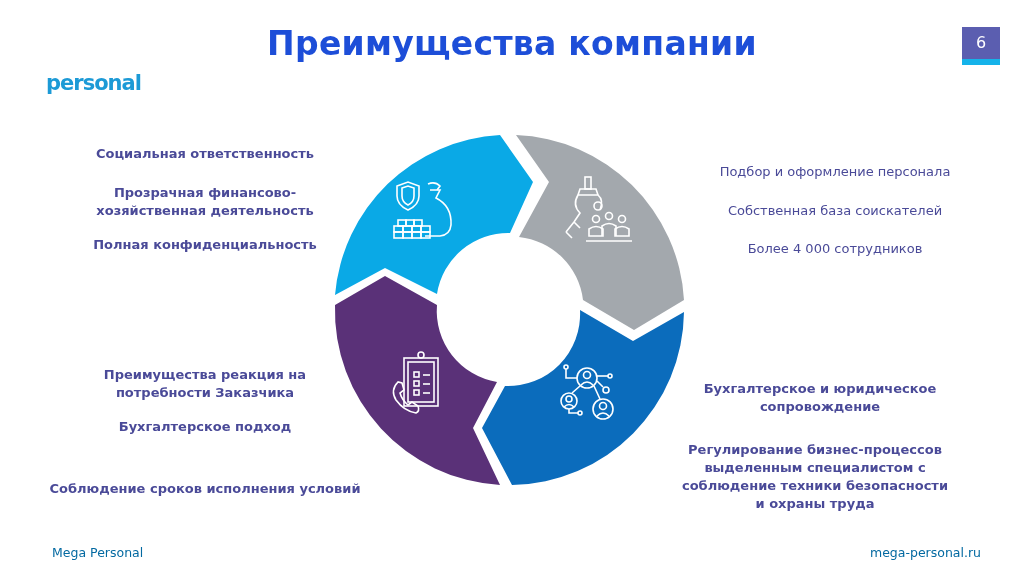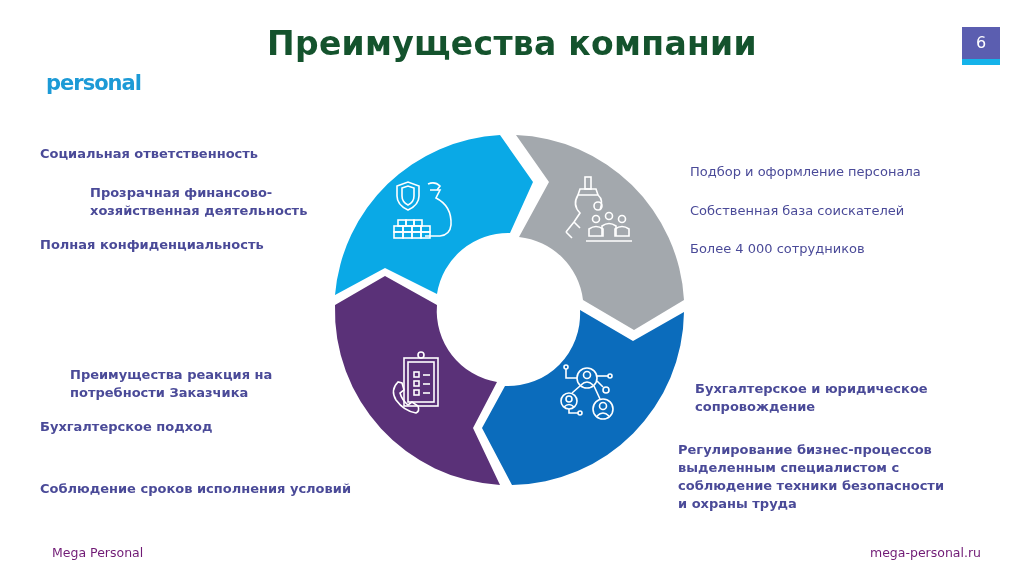"Преимущества компании" .title { color: #14532d -> #1d4ed8 }
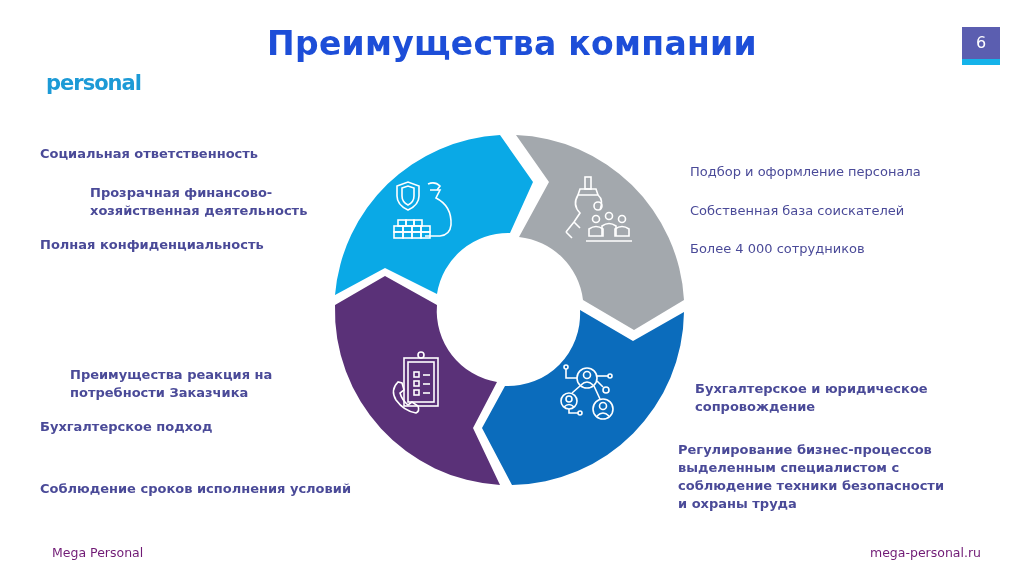"Социальная ответственность" .txt { text-align: none -> center }
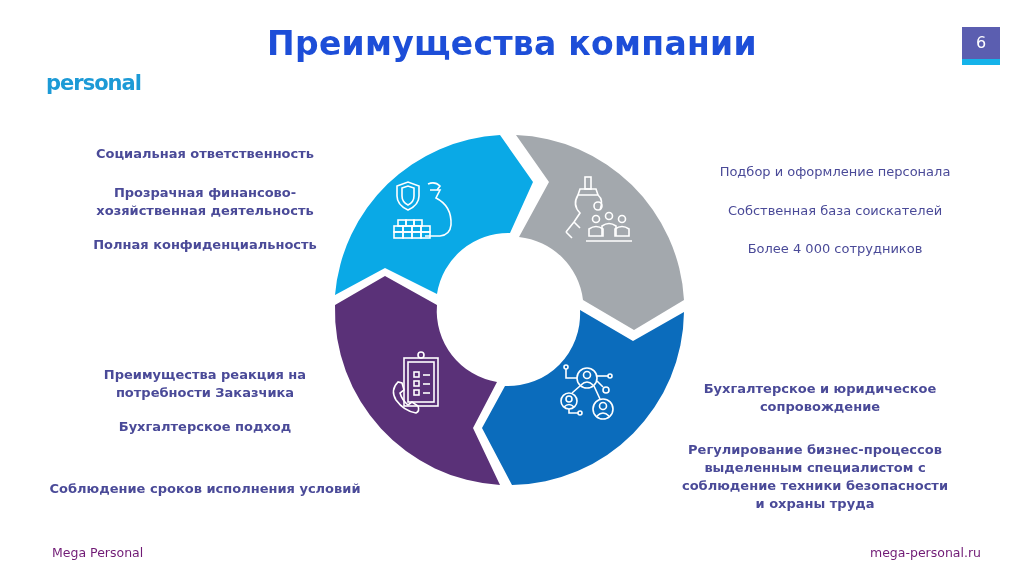"Mega Personal" .footer { color: #701a75 -> #0369a1 }
